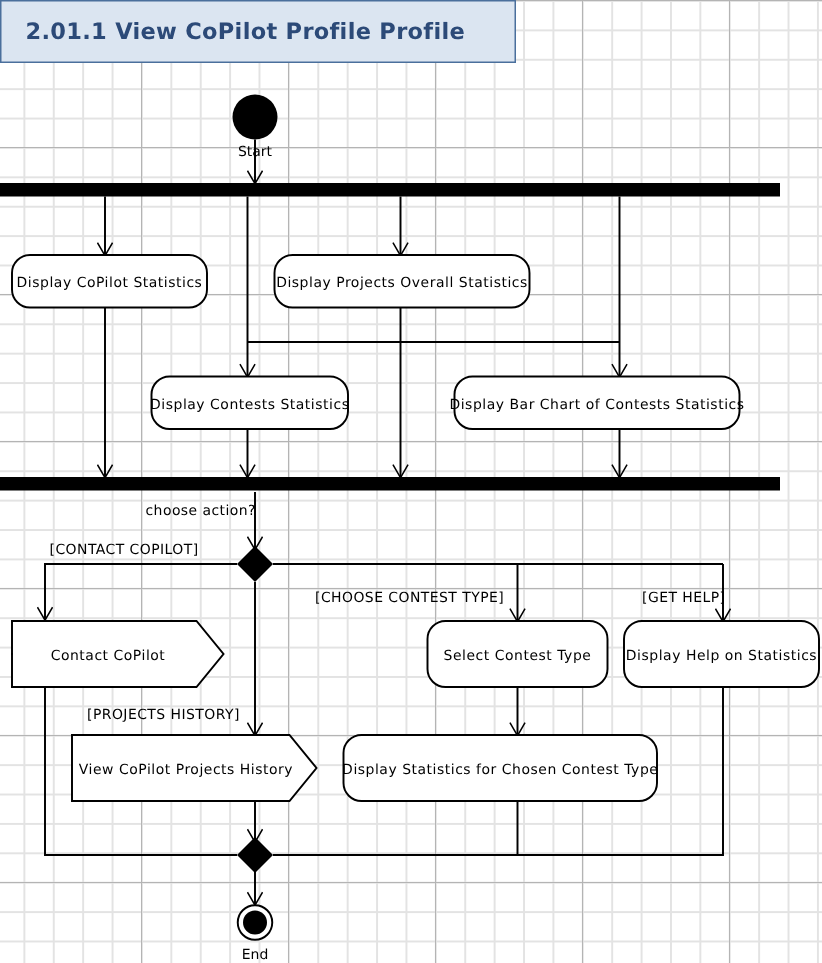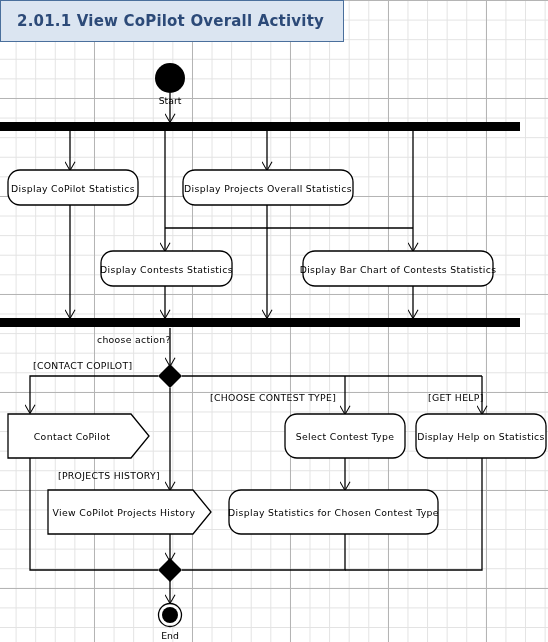"2.01.1 View CoPilot Overall Activity" span { text: Overall Activity -> Profile Profile }
